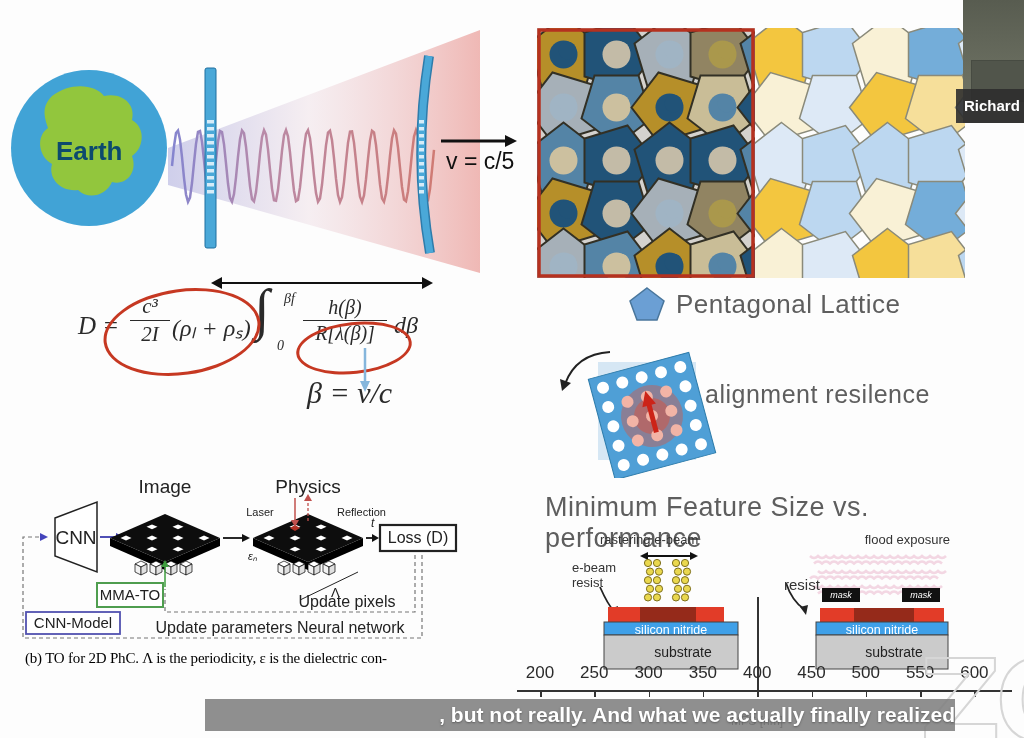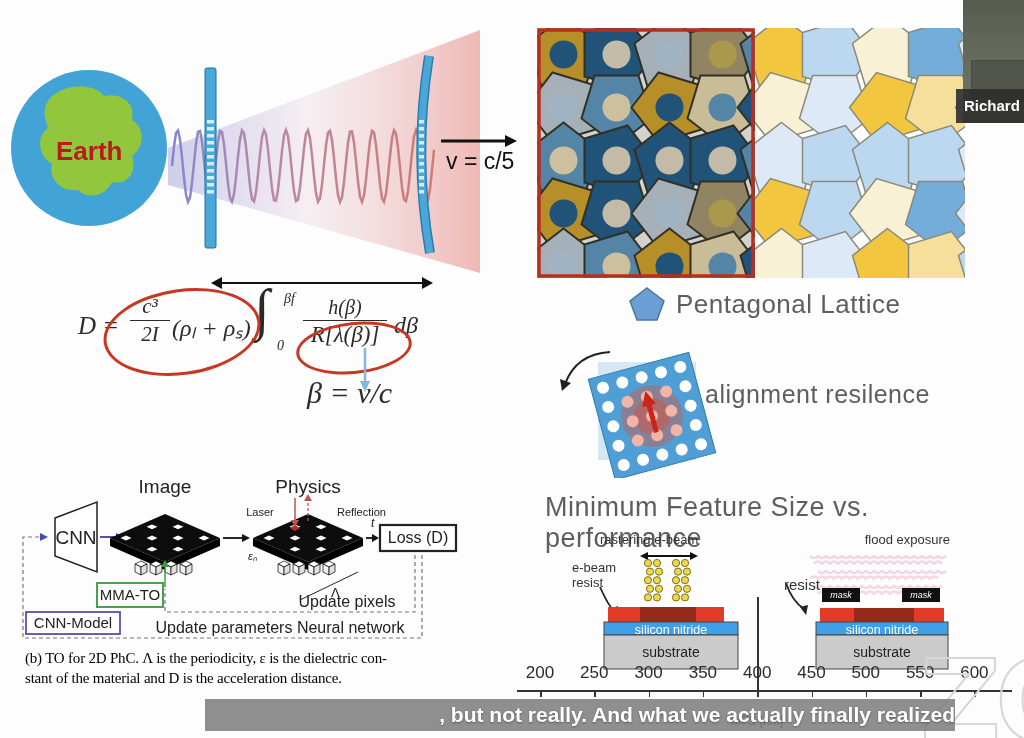"Earth" .earth-label { color: #b91c1c -> #0c4a6e }
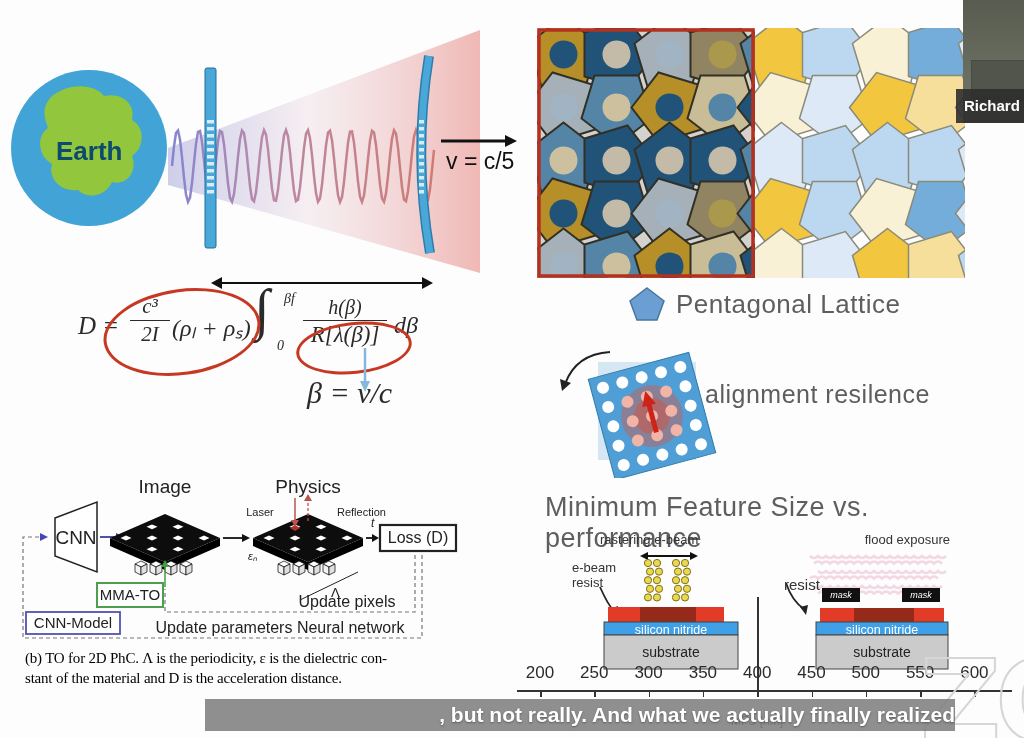"R[λ(β)]" div { font-size: 23px -> 20px }
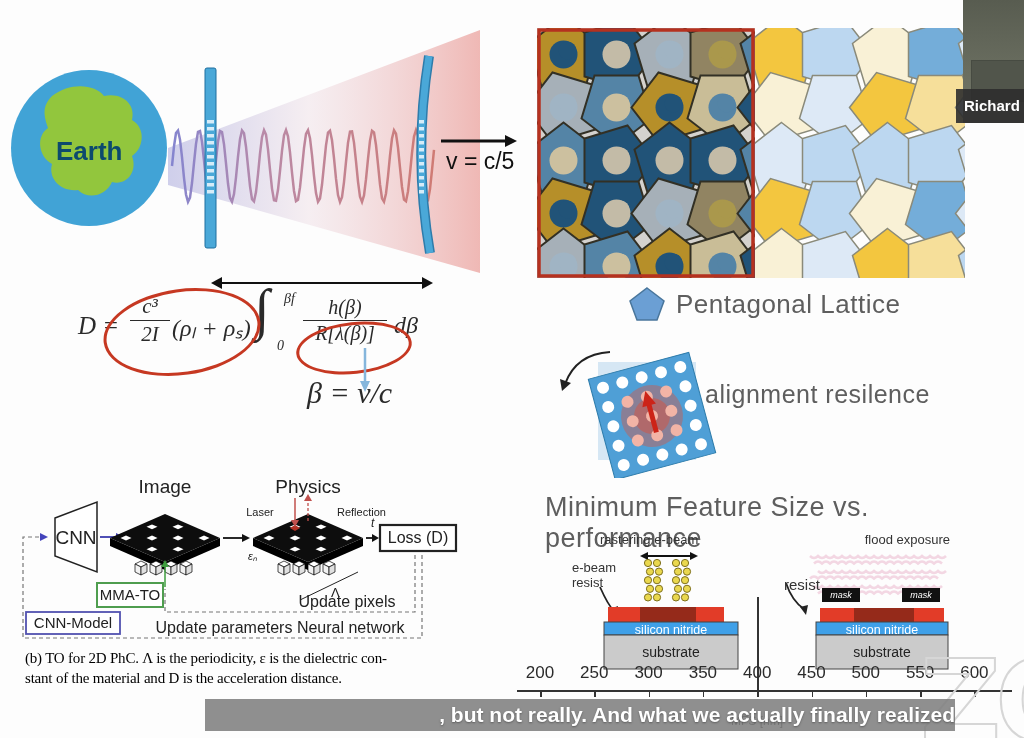"substrate" .layer-text2 { padding-left: none -> 12px }
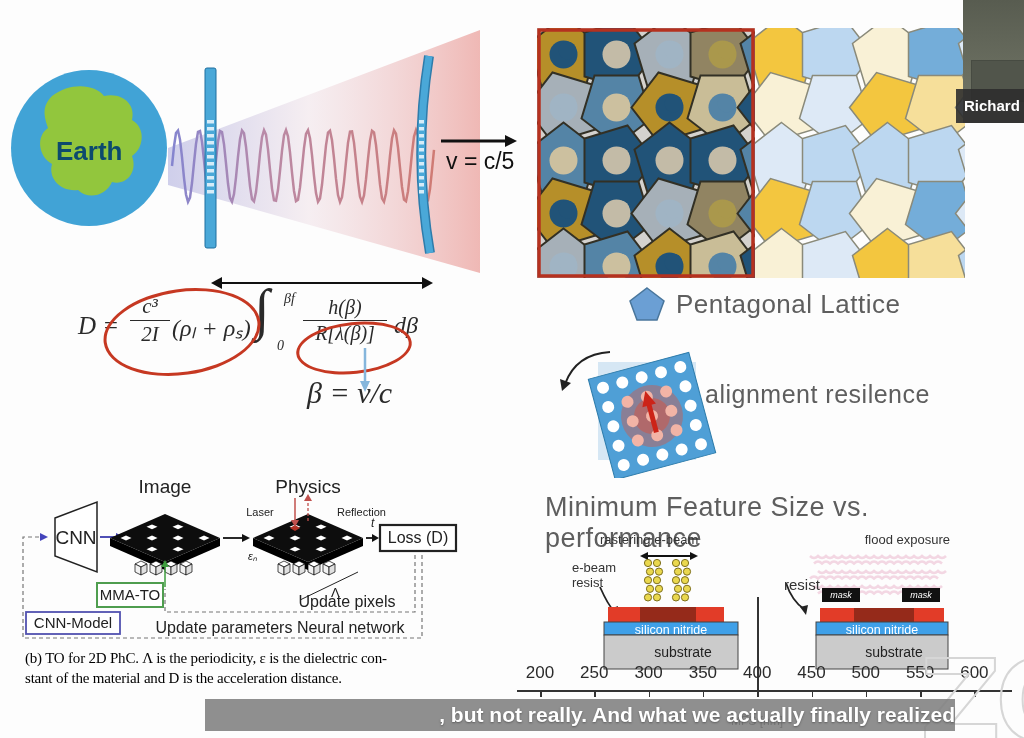"stant of the material and" div.abs { html: <div>stant of the material and D is the acceleration distance.</div> -> none }
